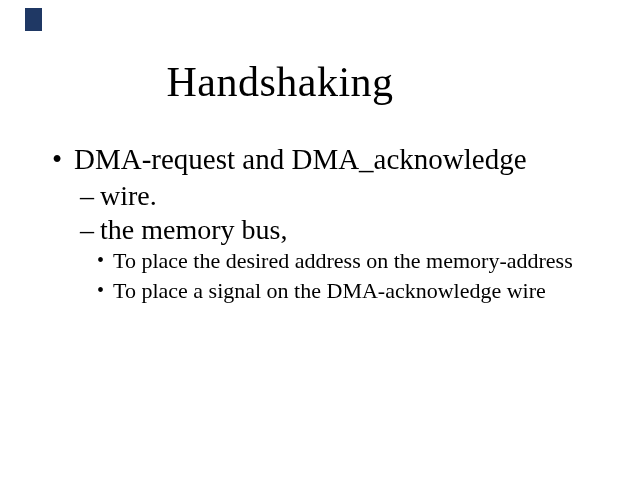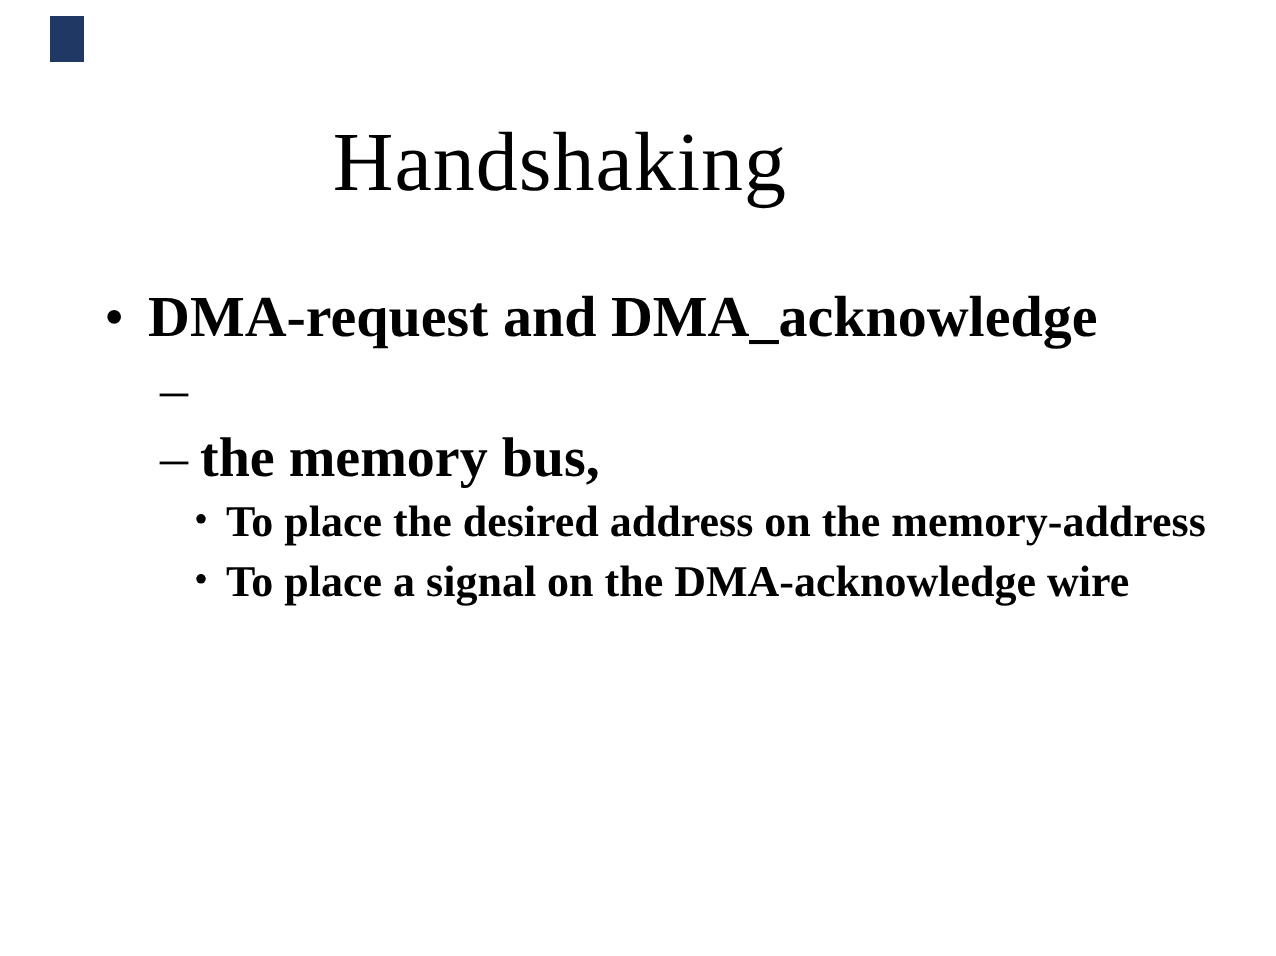"DMA-request and DMA_acknowledge" .text { font-weight: bold -> none }
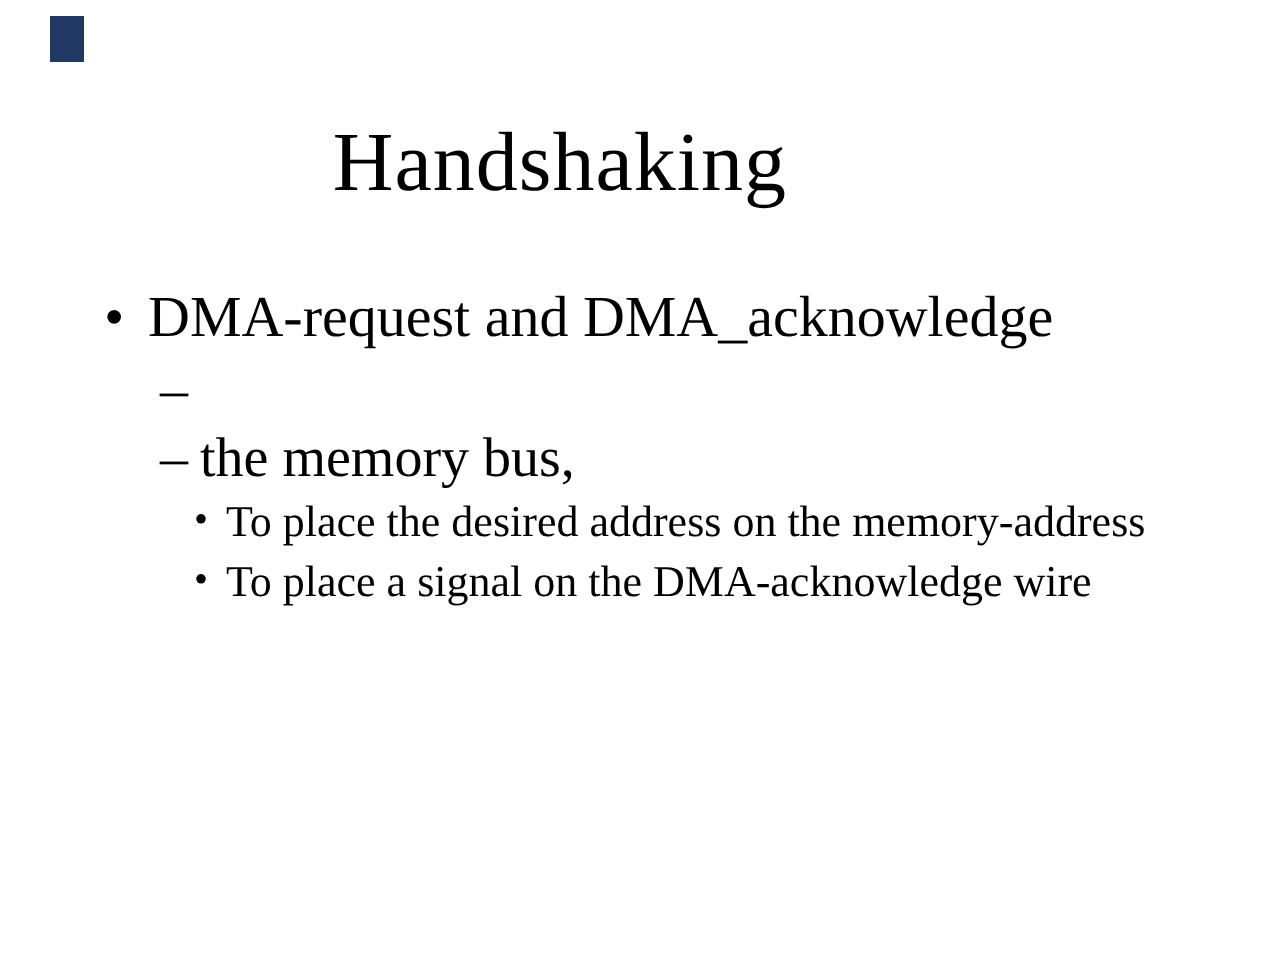"wire." div { html: none -> <div>wire.</div> }
